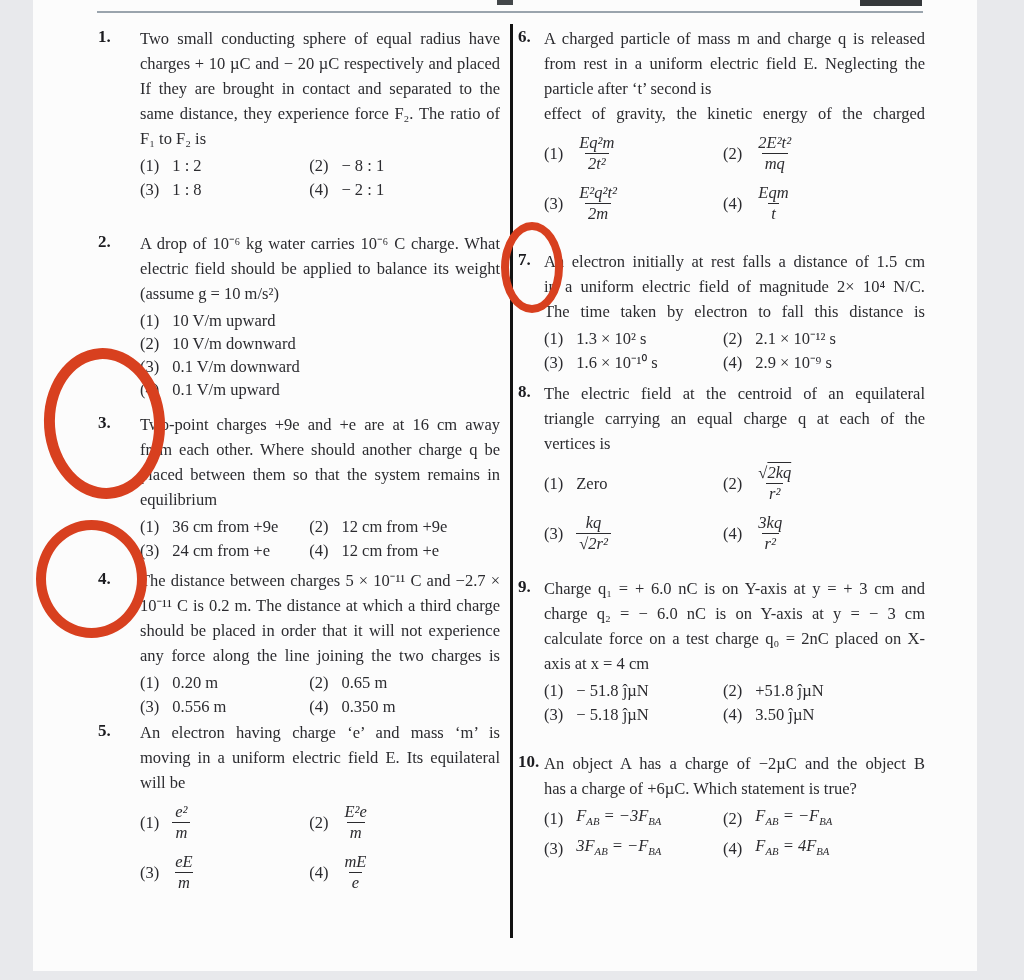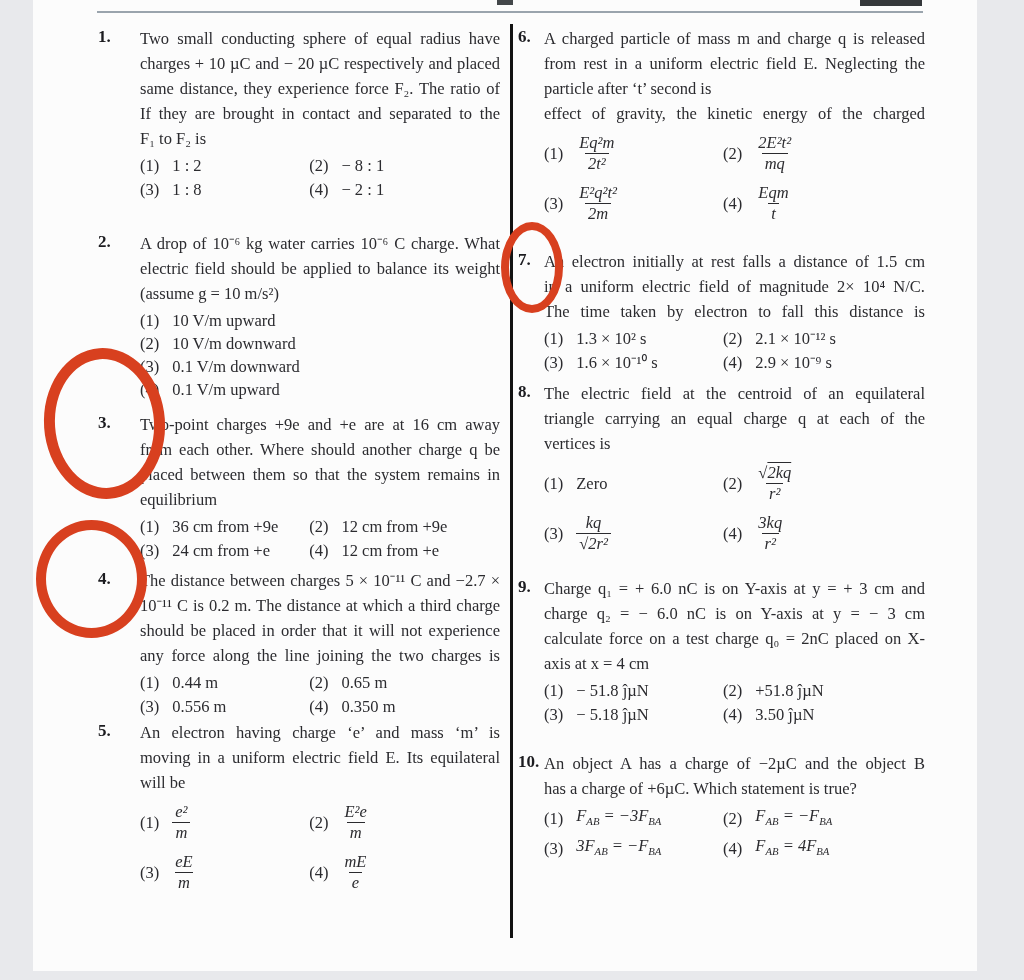"same distance, they experience force" div.qline { order: before "If they are brought in" -> after "If they are brought in" }
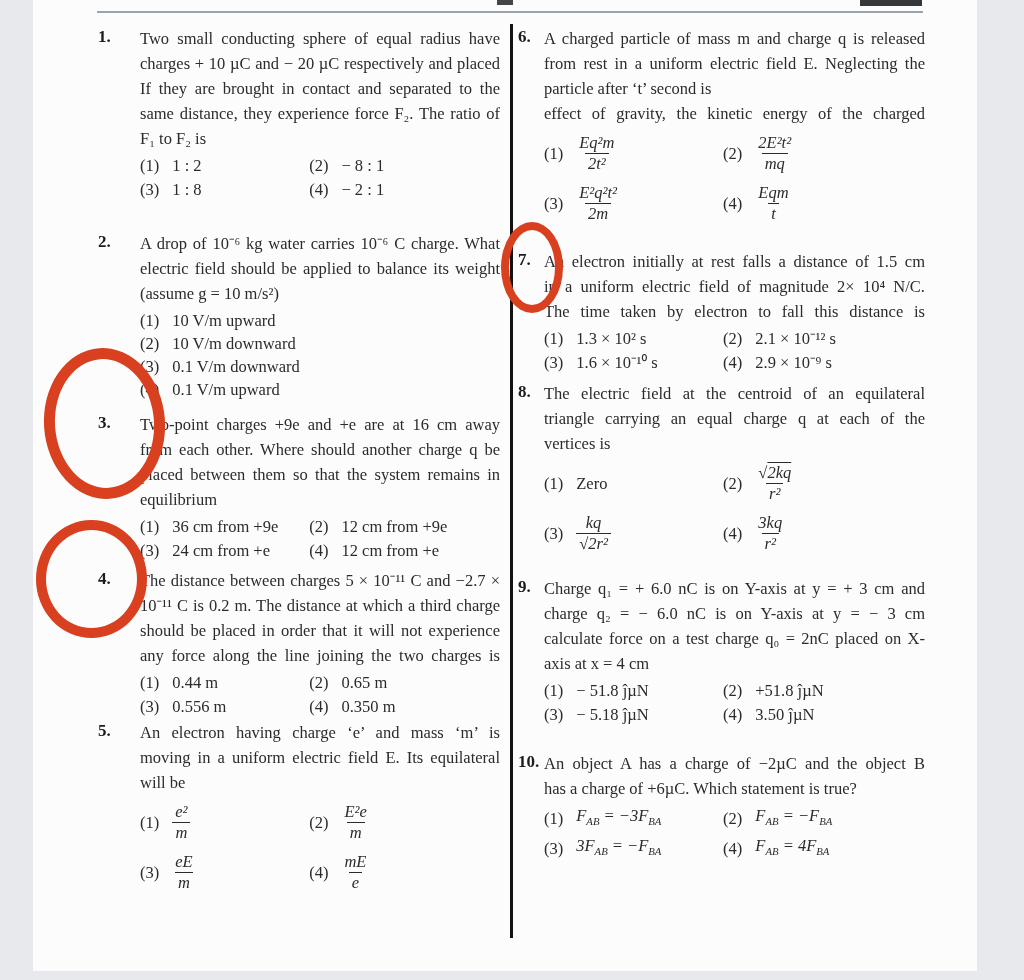"0.44 m" span.oval { text: 0.44 -> 0.20 }
